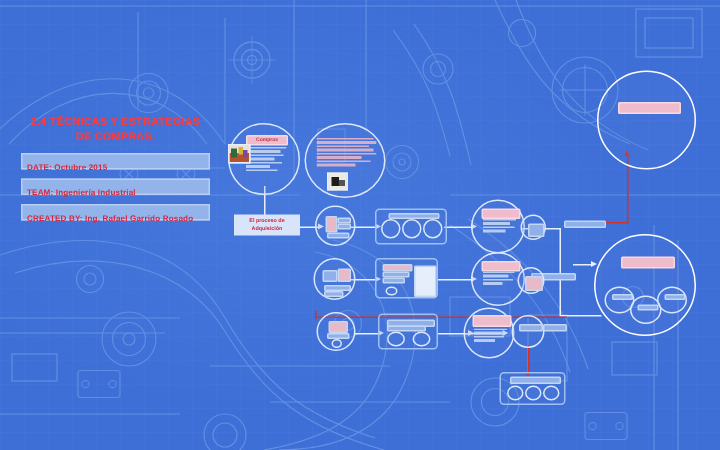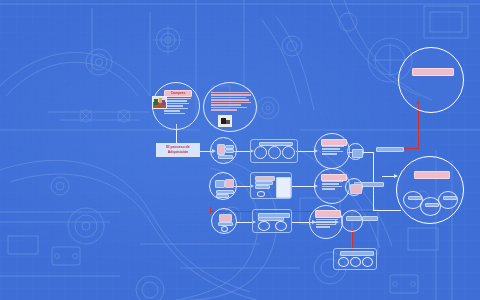"2.4 TÉCNICAS Y ESTRATEGIAS" div { html: none -> <div> <div> <div>2.4 TÉCNICAS Y ESTRATEGIAS</div> <div>DE COMPRAS.</div> </div> <div> <span>DATE: Octubre 2015</span> </div> <div> <span>TEAM: Ingeniería Industrial</span> </div> <div> <span>CREATED BY: Ing. Rafael Garrido Rosado</span> </div> </div> }
